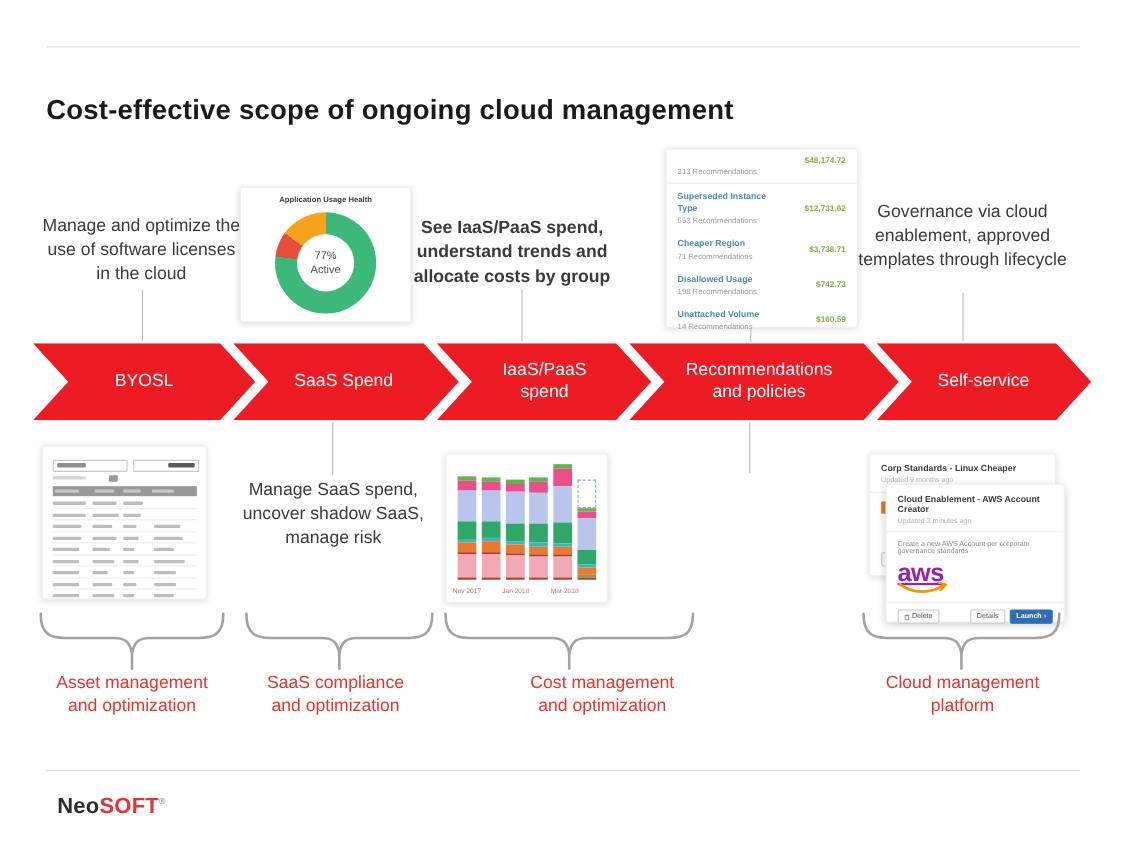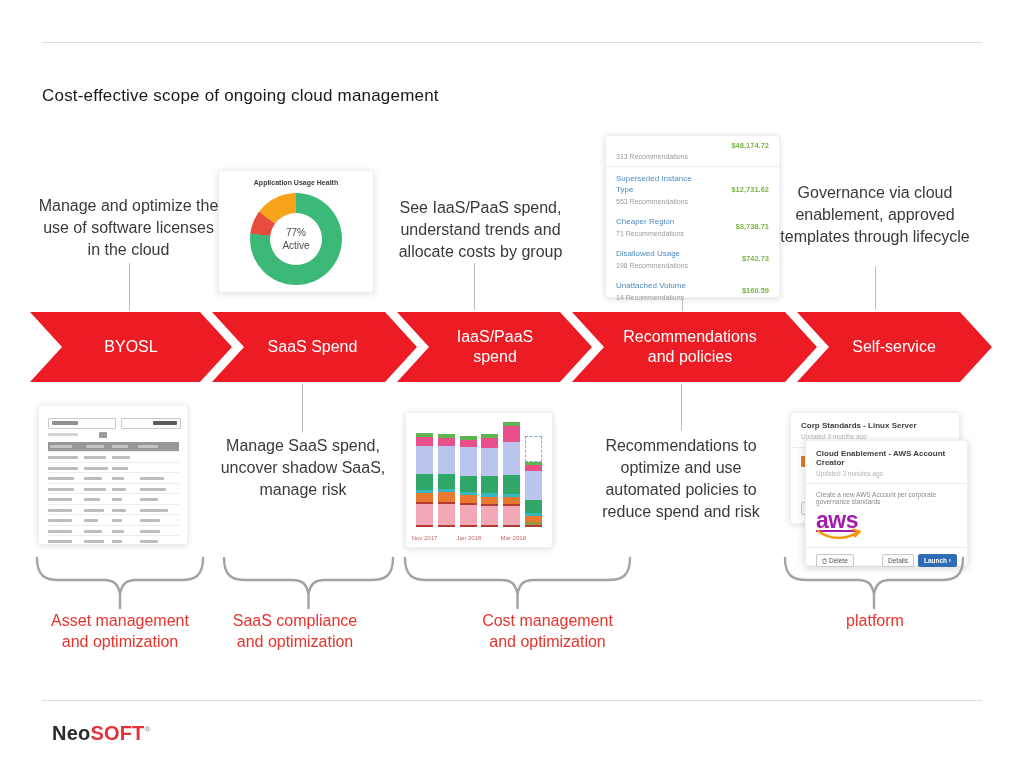"Cost-effective scope of ongoing cloud" .title { font-size: 17px -> 25px; font-weight: 400 -> 700 }
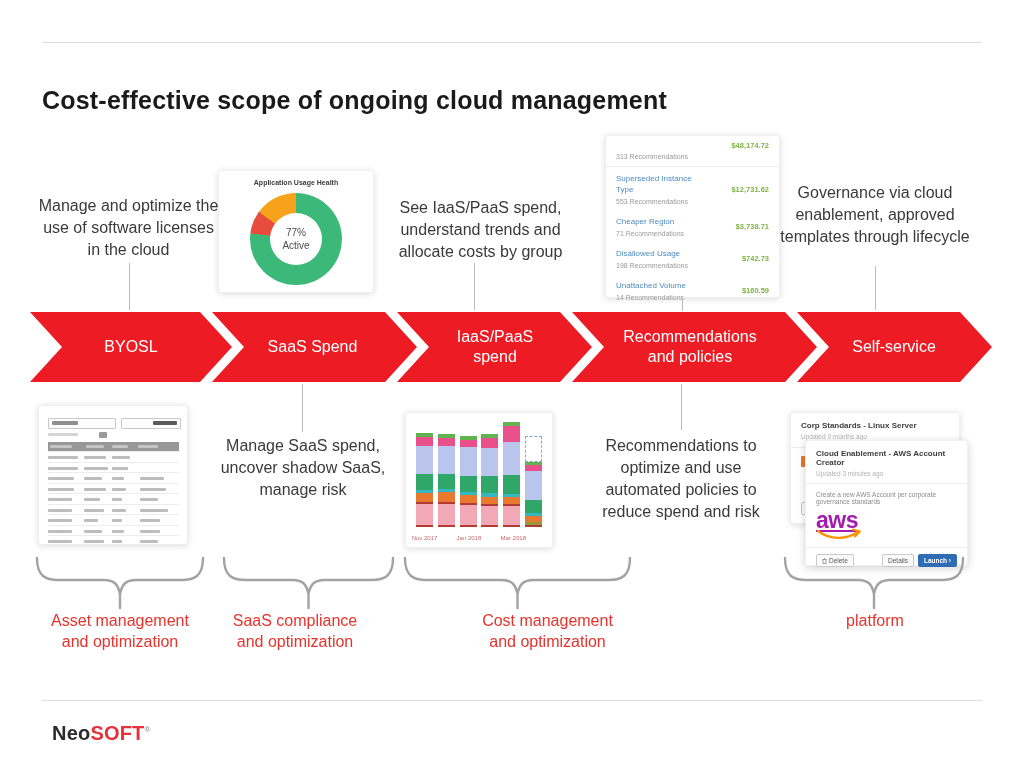"Superseded Instance Type" .rec-row .t { font-weight: 400 -> 700 }
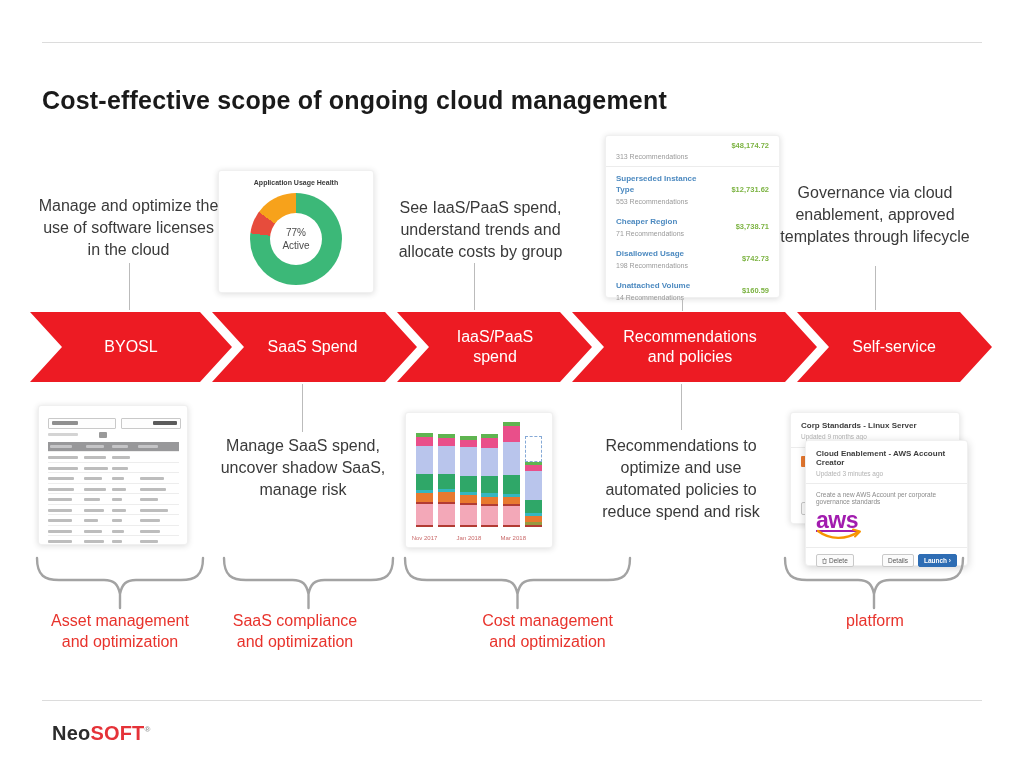"See IaaS/PaaS spend, understand trends" div.abs { font-weight: none -> bold; left: 388px -> 373px }
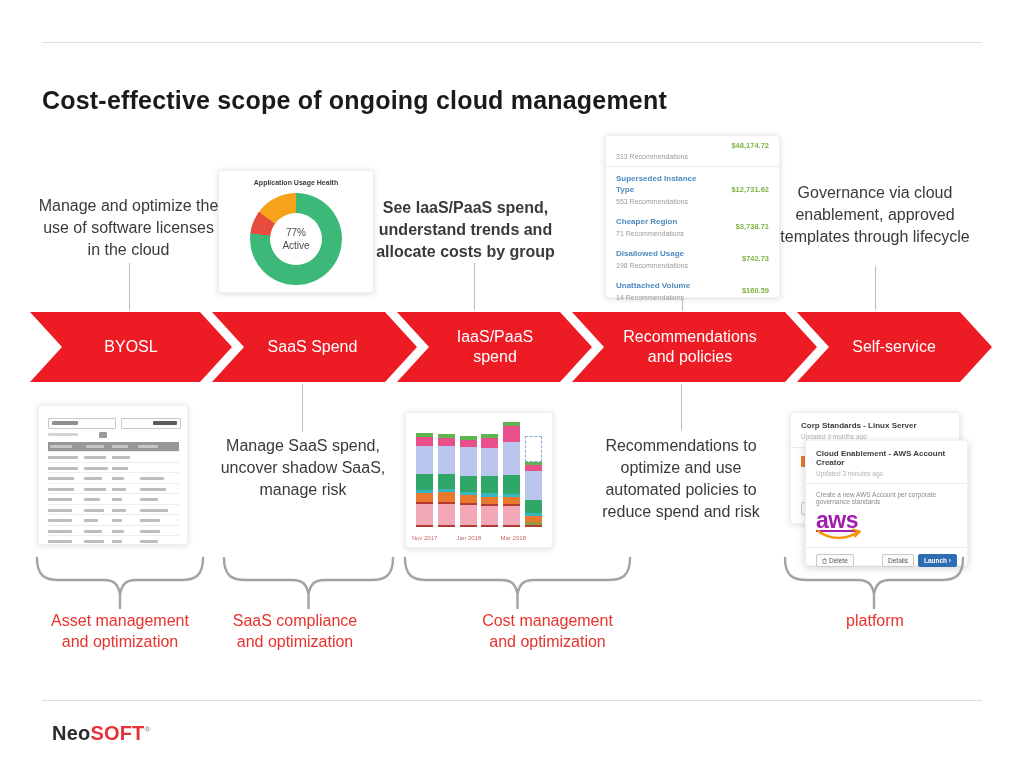"Corp Standards - Linux Server" div.aws-title { text: Server -> Cheaper }
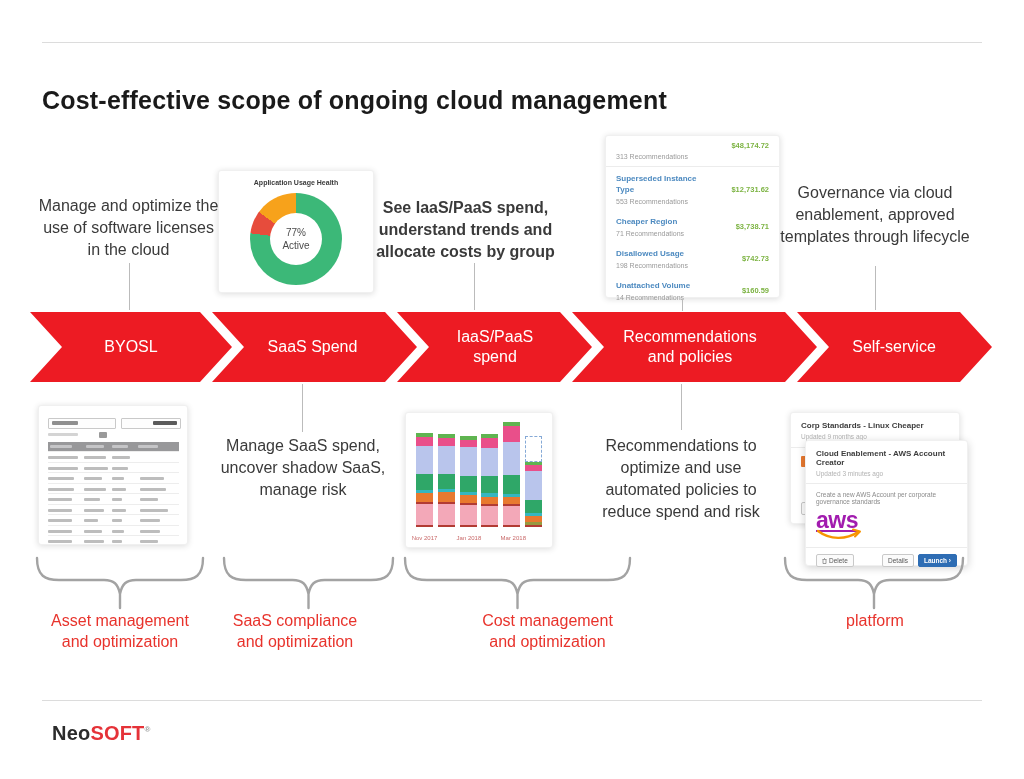"Recommendations to optimize and use" div.abs { html: <div>Recommendations to optimize and use automated policies to reduce spend and risk</div> -> none }
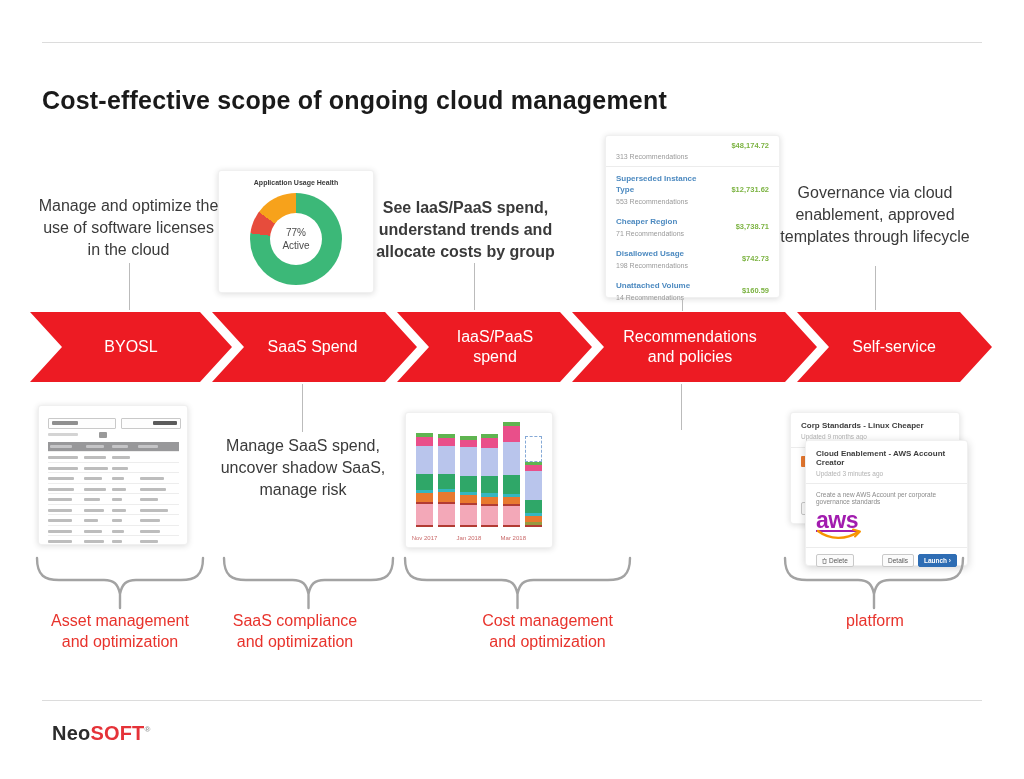"SaaS compliance" div.abs { left: 205px -> 215px }
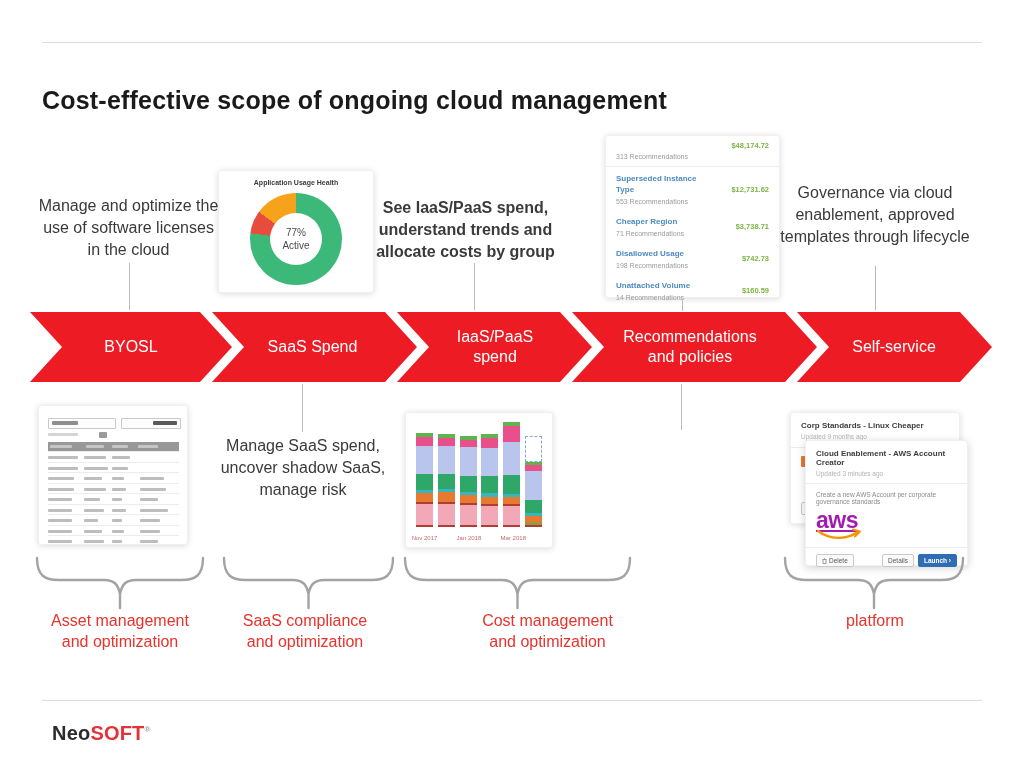"Cloud management" span { html: none -> <span>Cloud management</span> }
